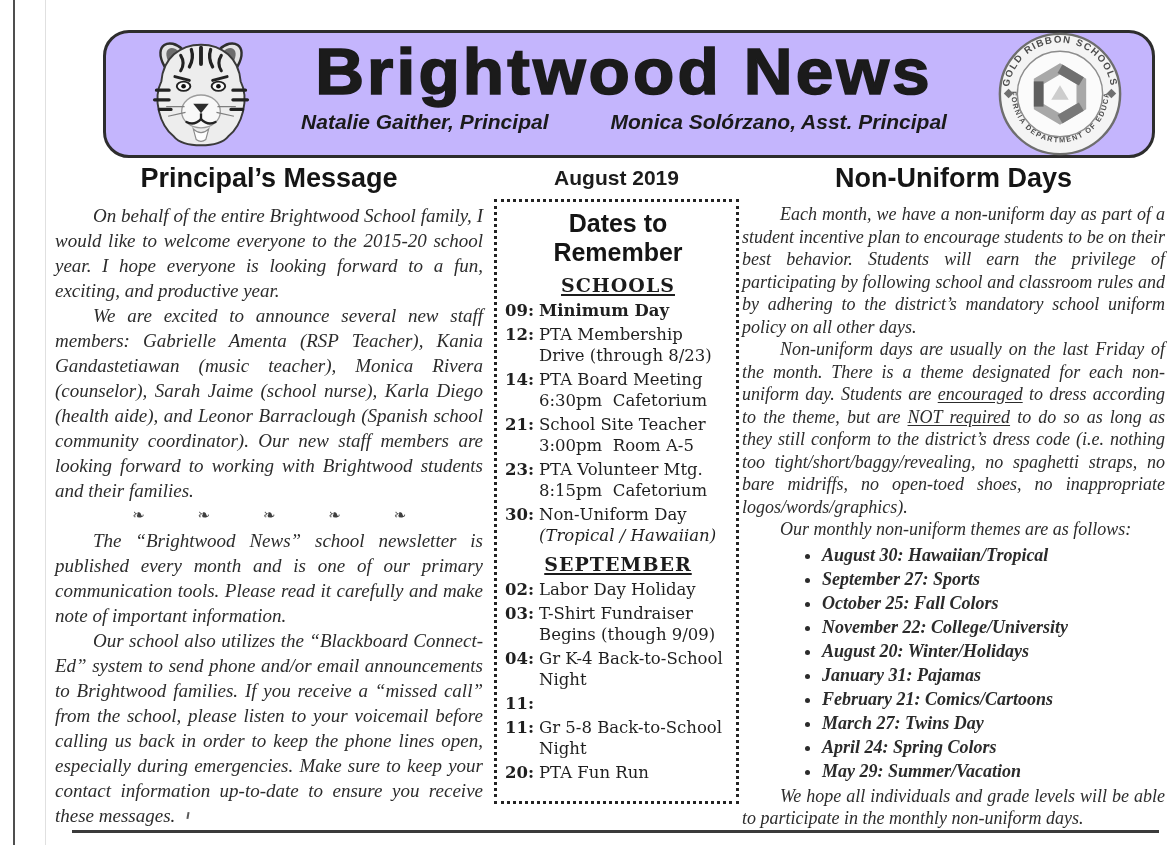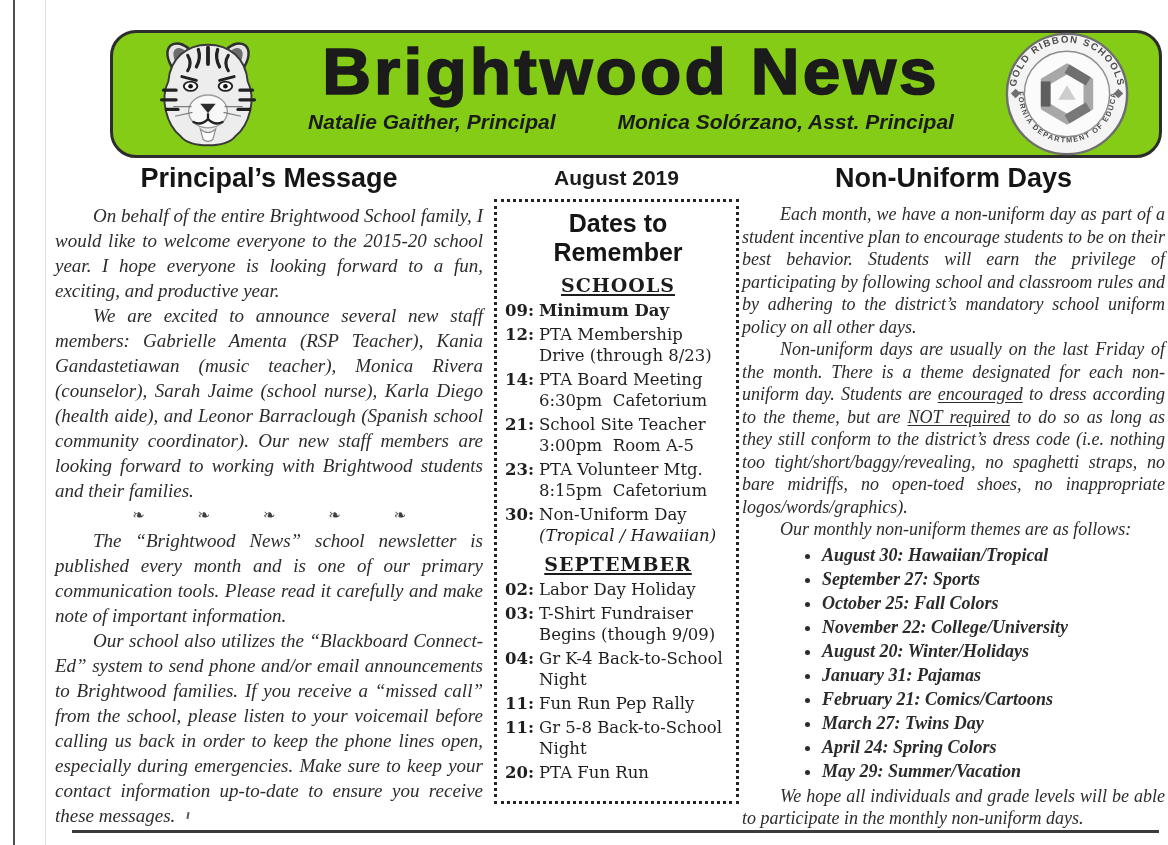"Brightwood News" .masthead { background: #84cc16 -> #c4b5fd; left: 110px -> 103px }
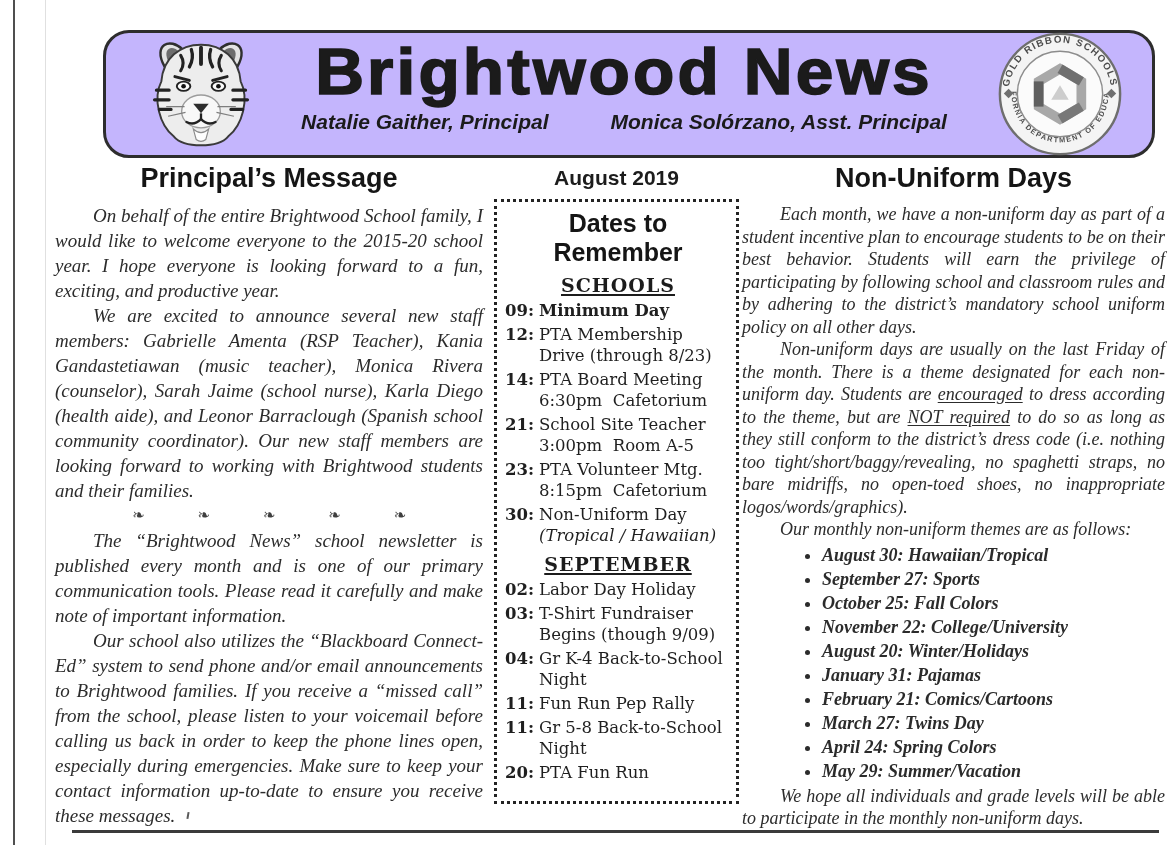"Fun Run Pep Rally" span.txt { html: <span><span>Fun Run Pep Rally</span></span> -> none }
